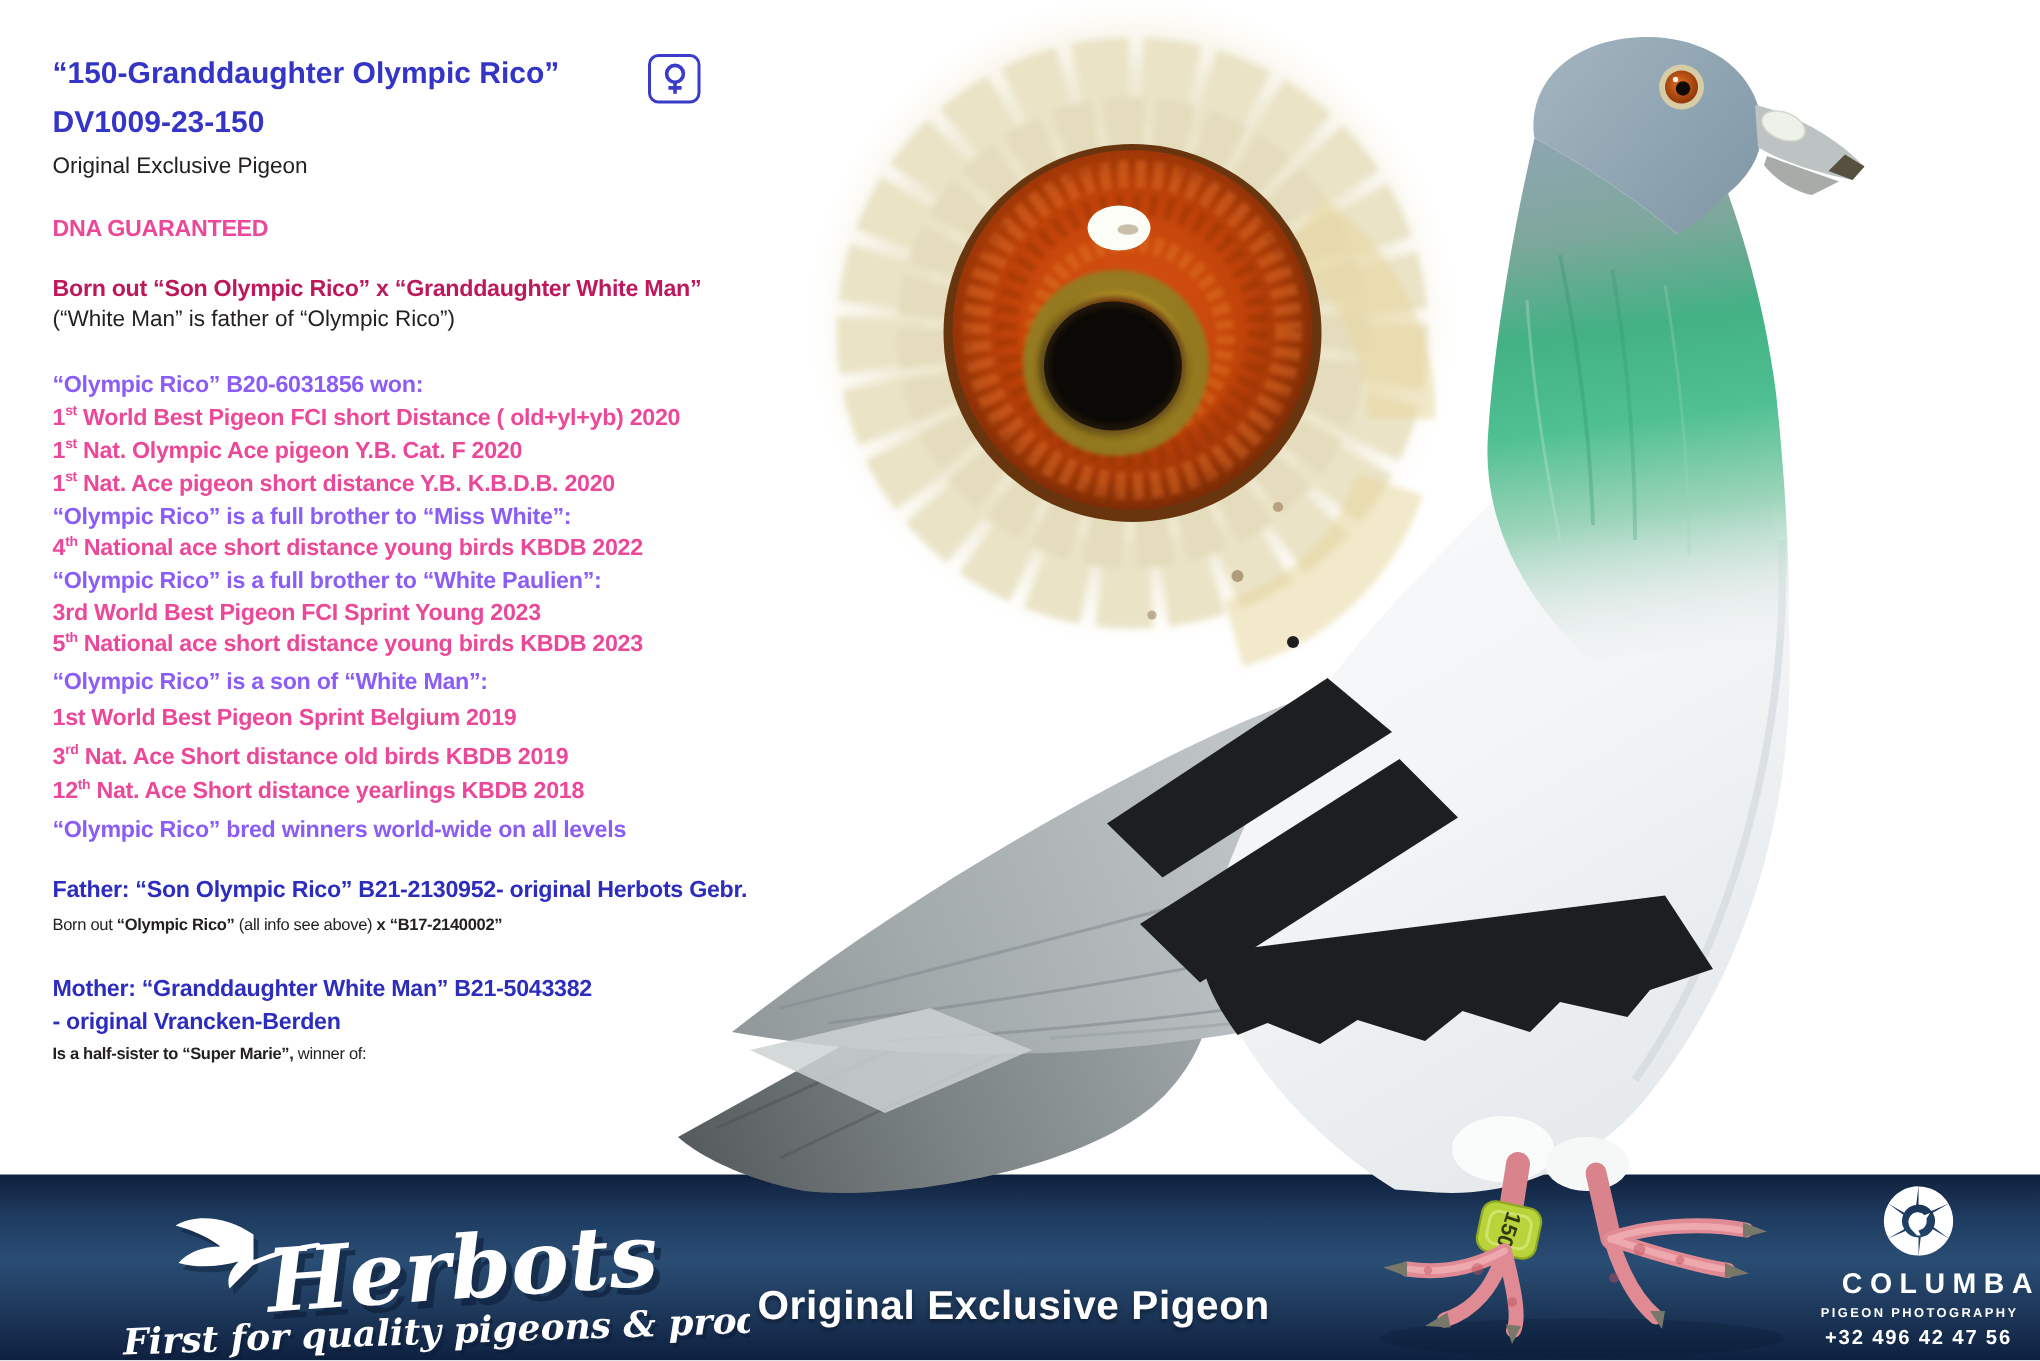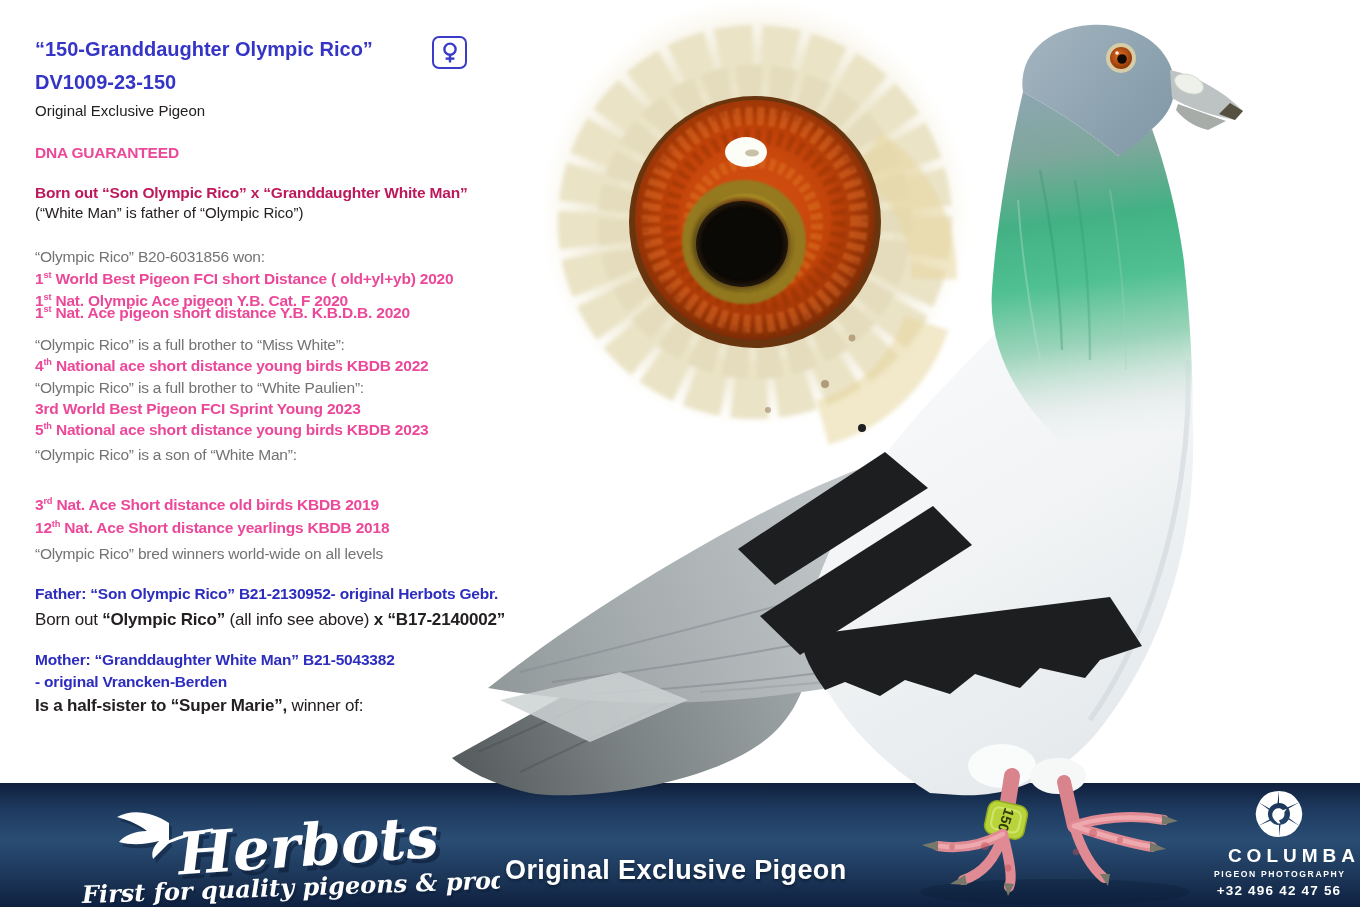"“Olympic Rico” B20-6031856 won:" .darkb { color: #737373 -> #8b5cf6; font-weight: 400 -> 700 }
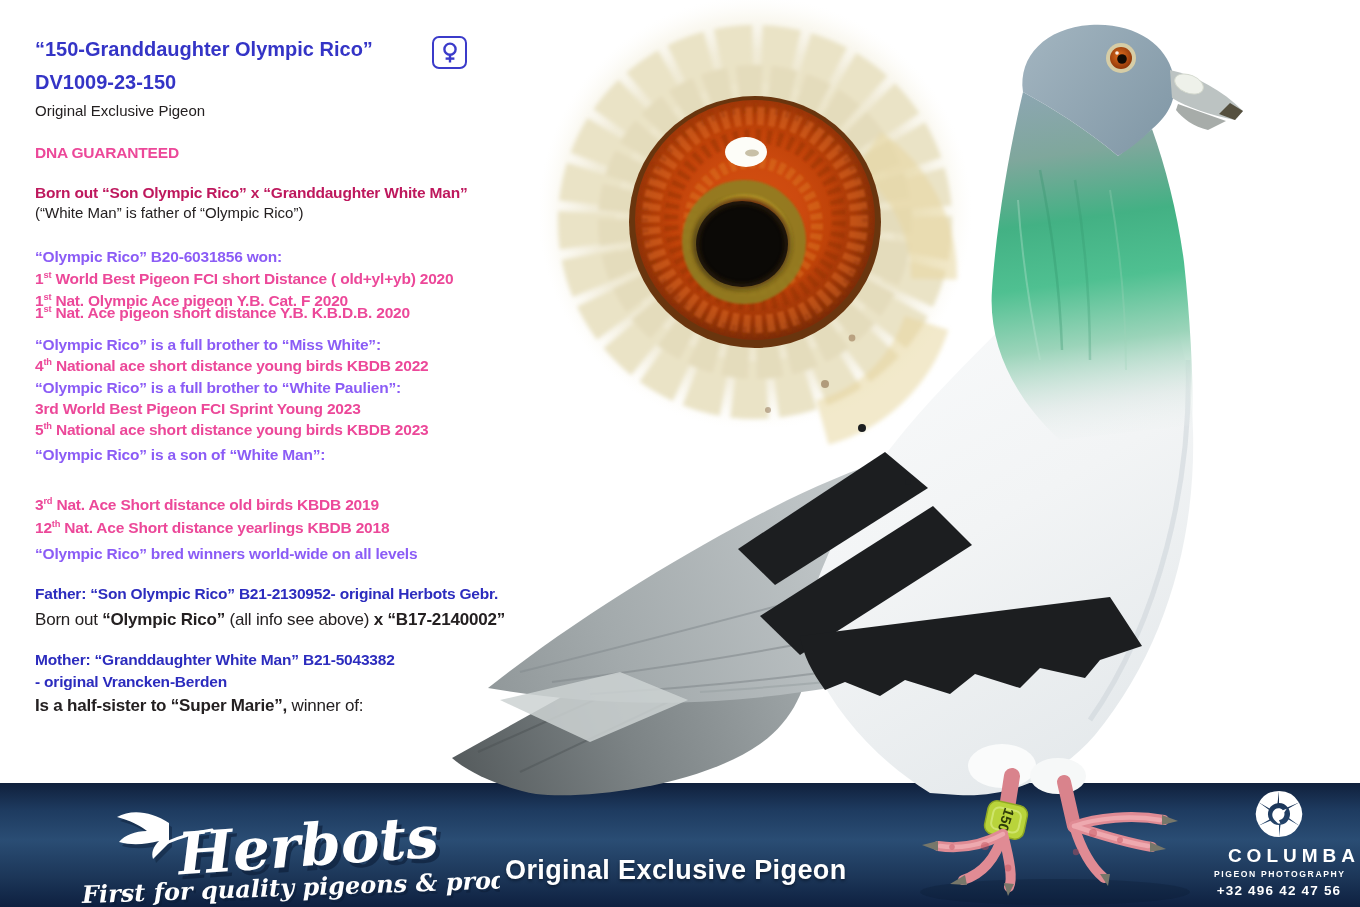"1st Nat. Ace pigeon short" div.line { top: 304px -> 314px }
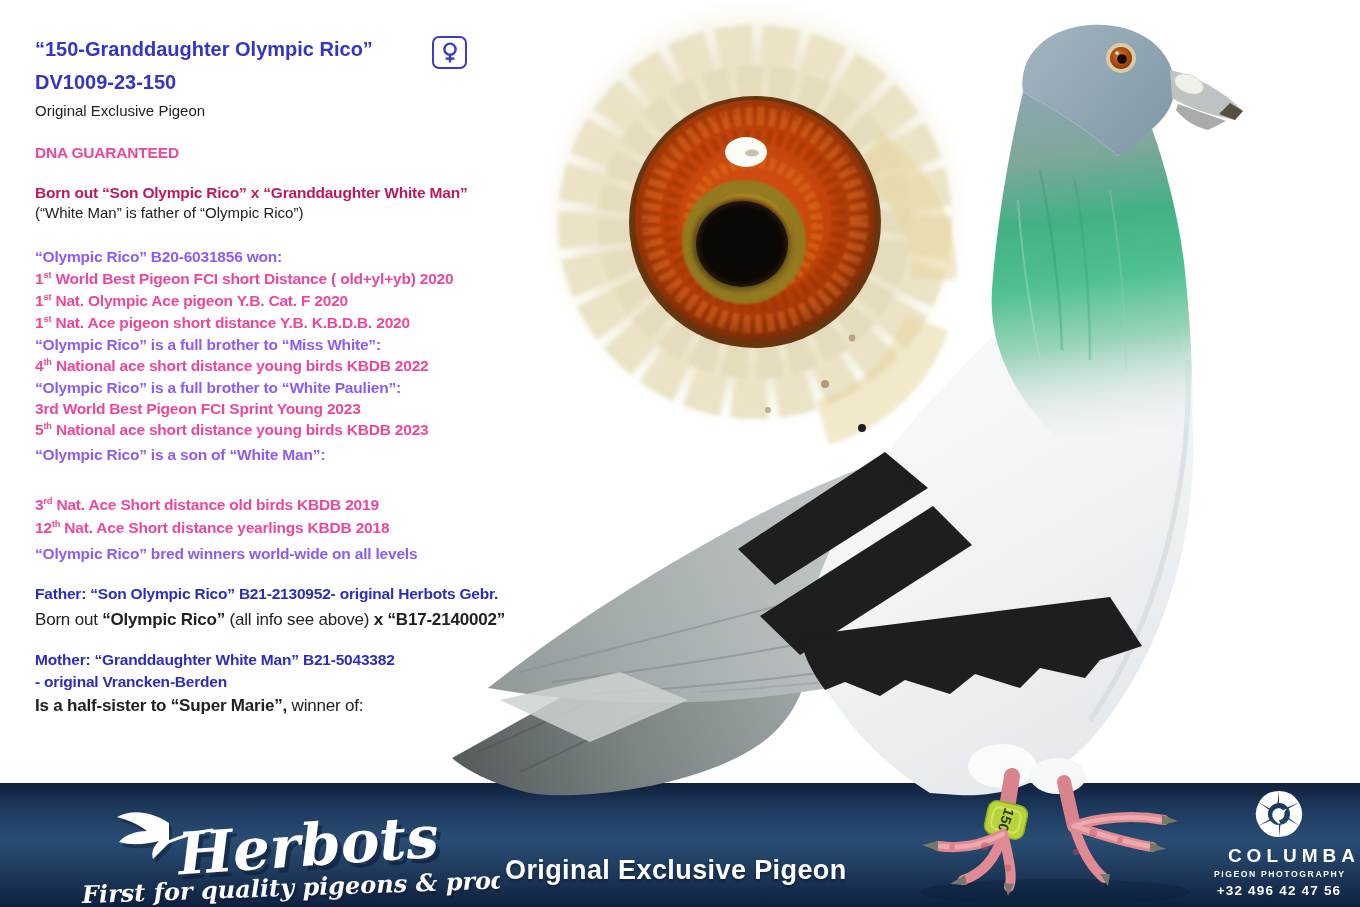"1st World Best Pigeon Sprint" div.line { html: none -> <div><span>1st World Best Pigeon Sprint Belgium 2019</span></div> }
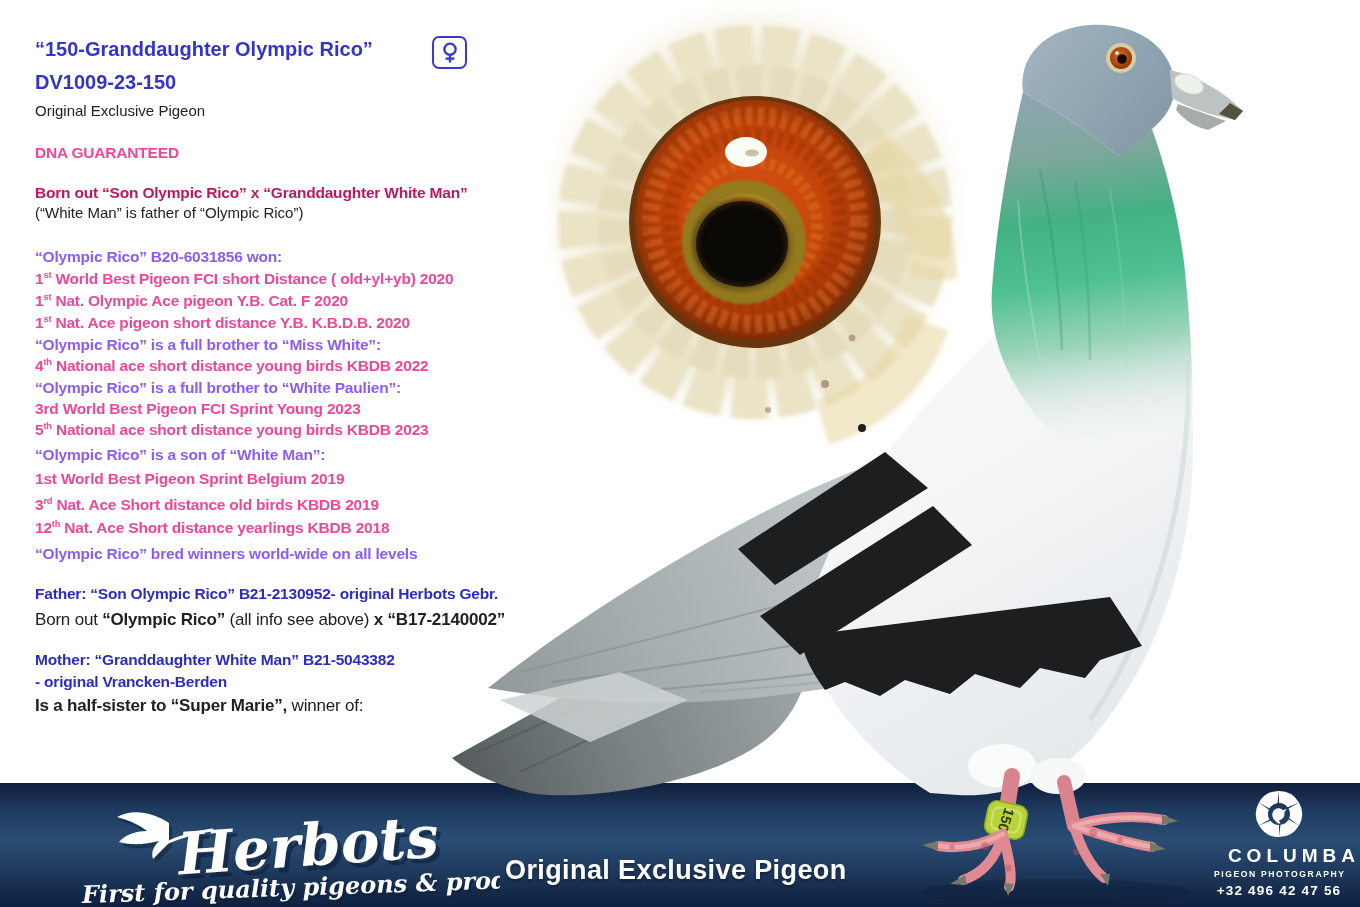"Born out “Olympic Rico” (all" .mix { font-size: 17px -> 11px }
